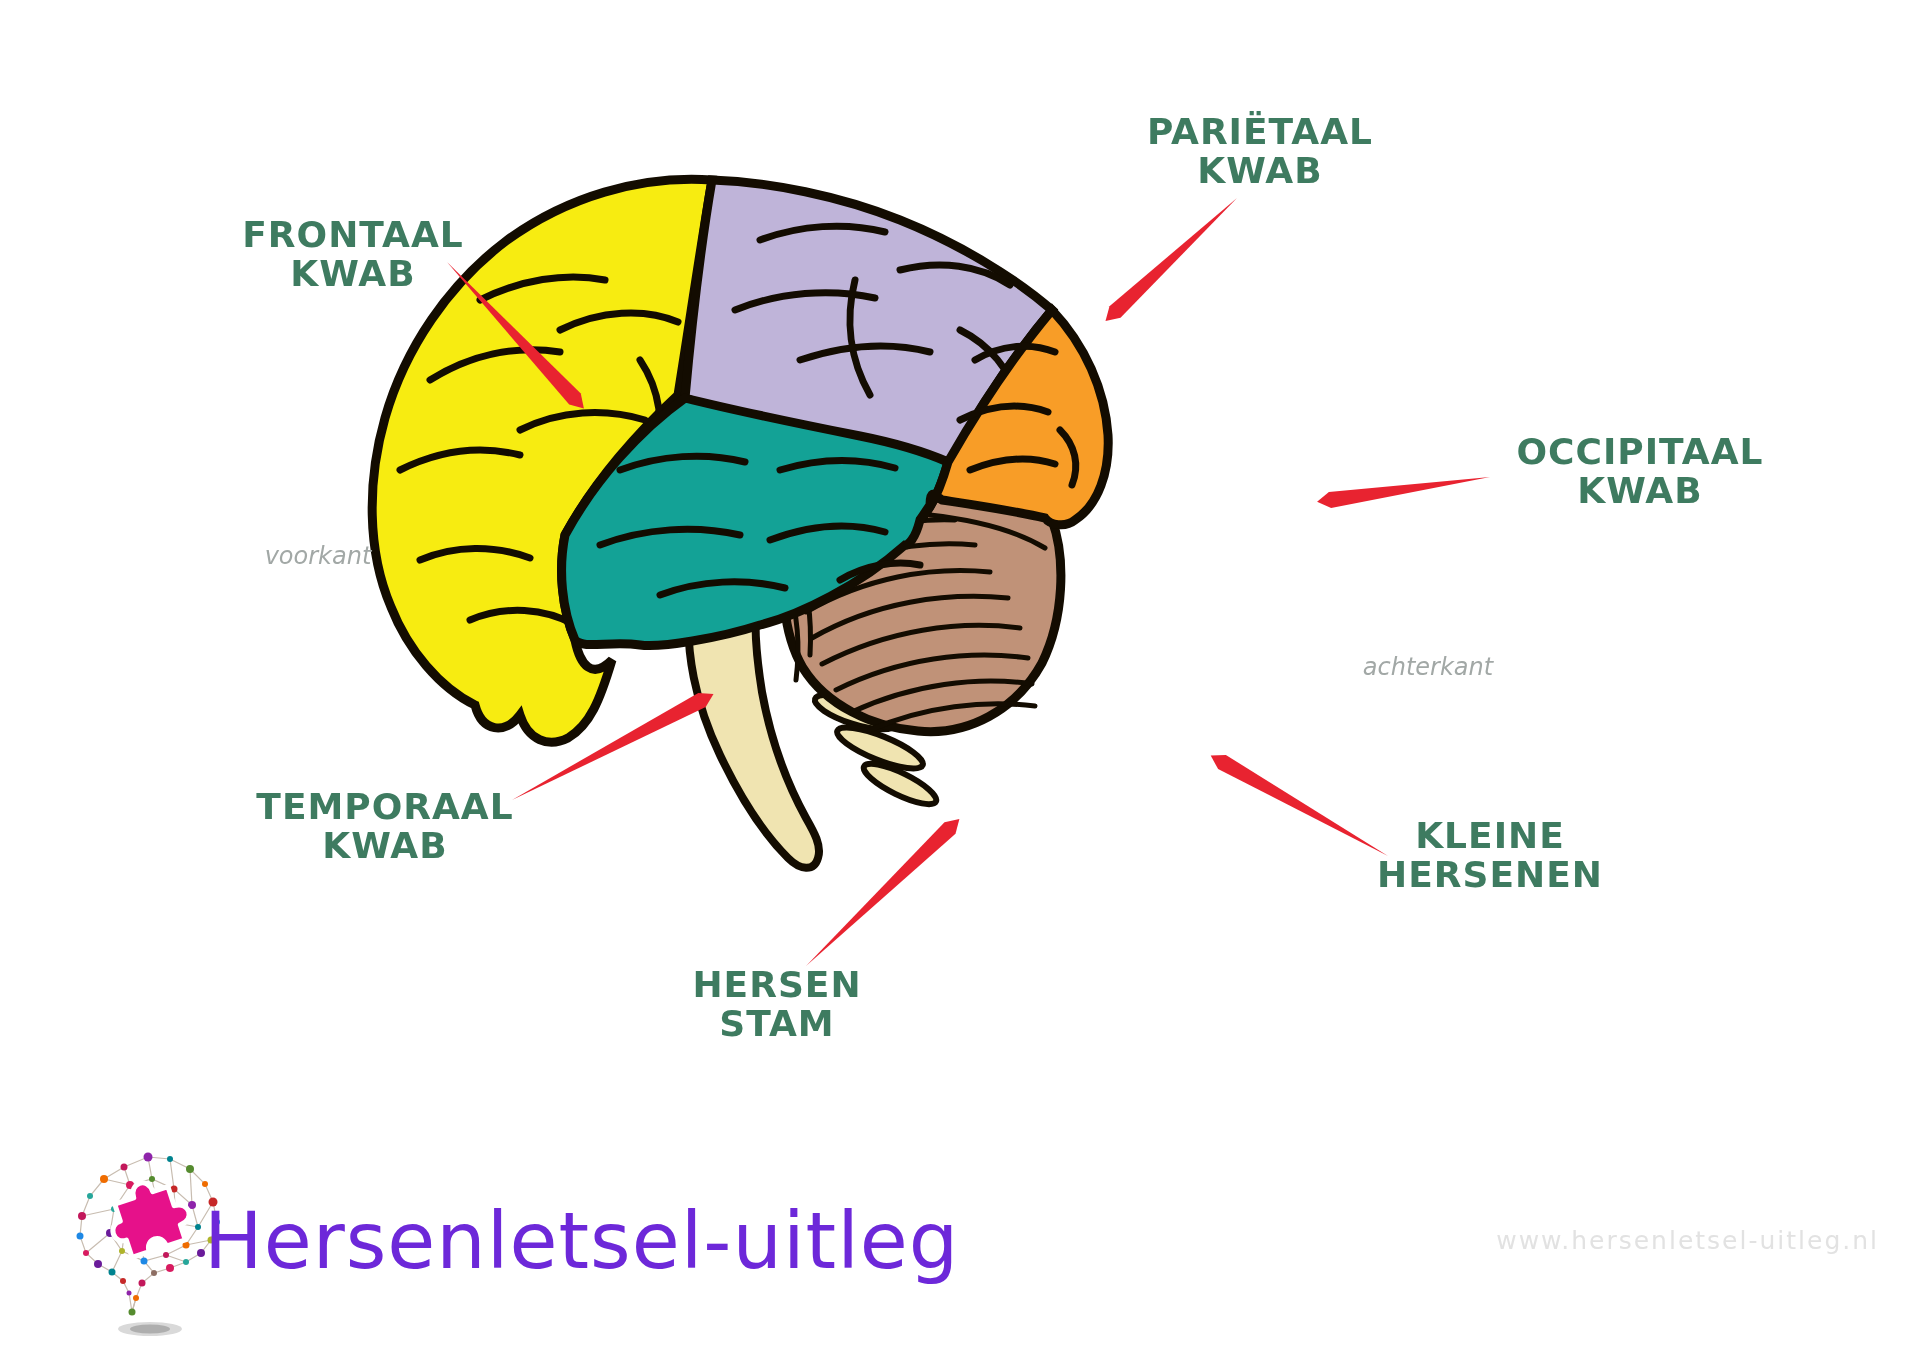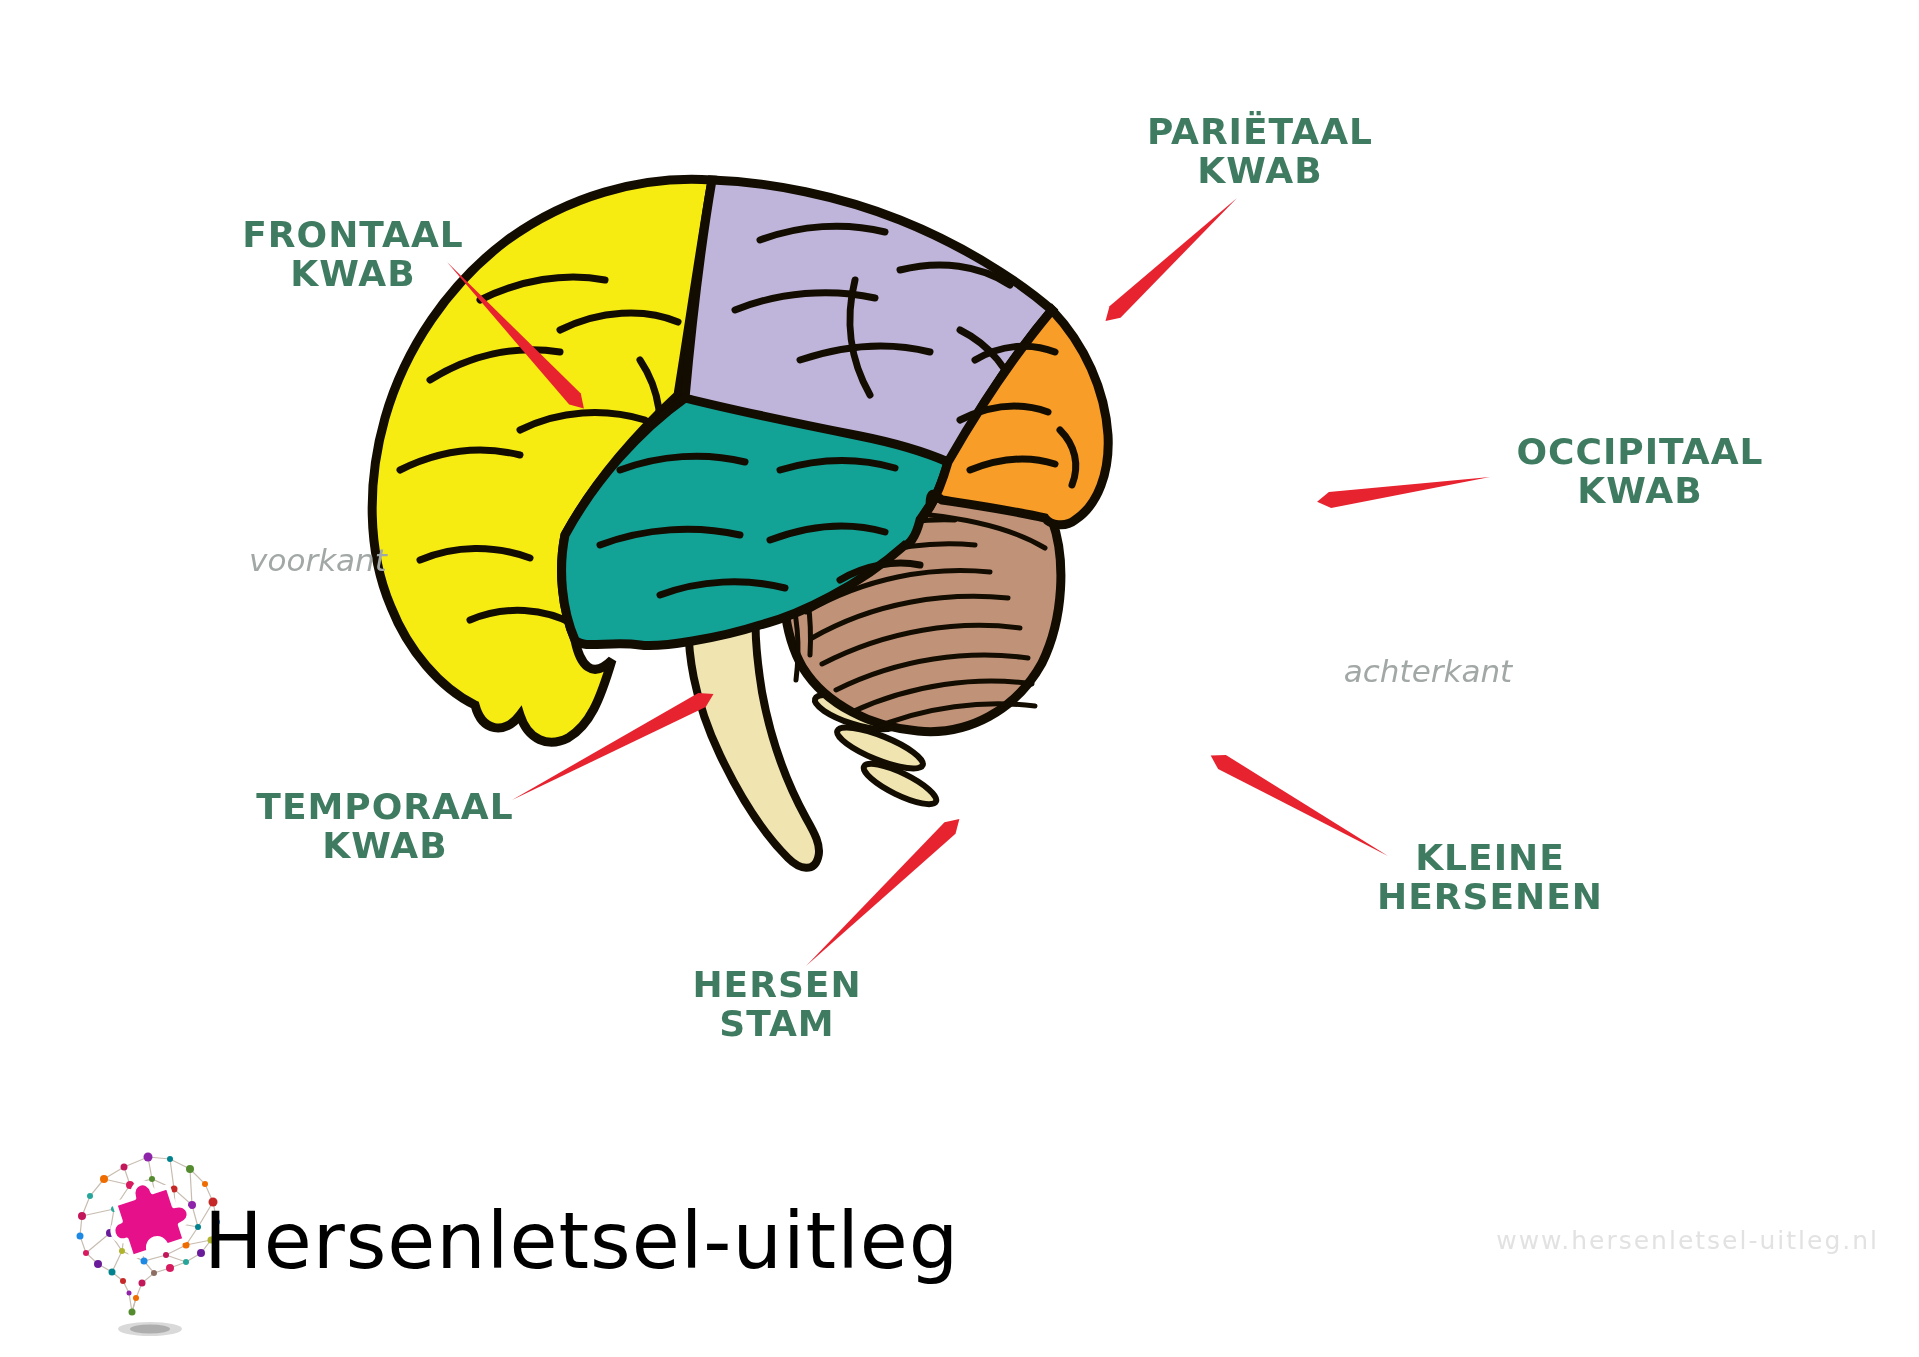"voorkant" .orient { font-size: 31px -> 24px }
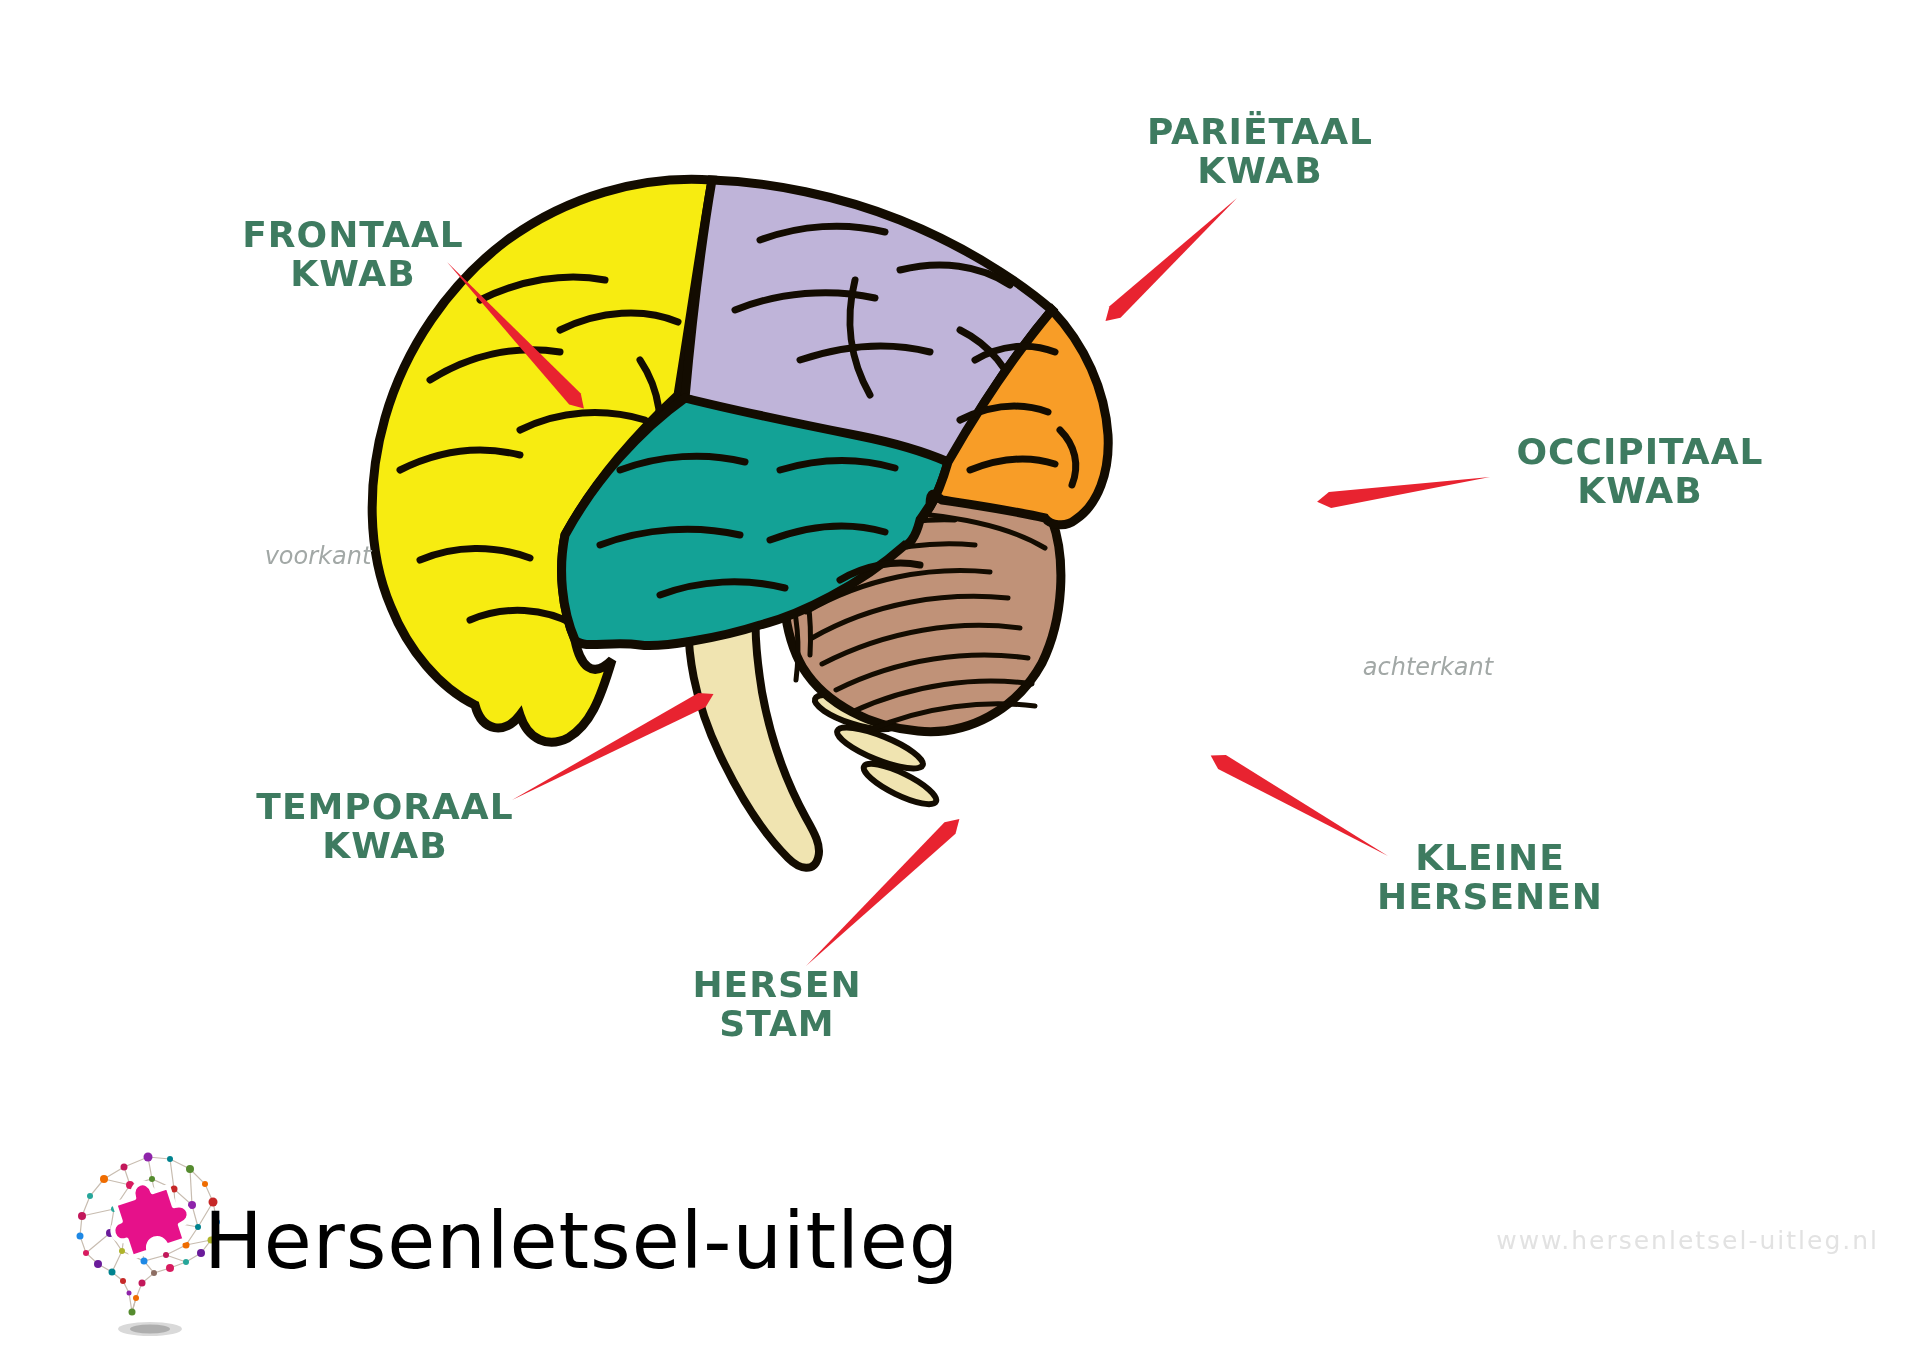"KLEINE" div.label { top: 838px -> 816px }
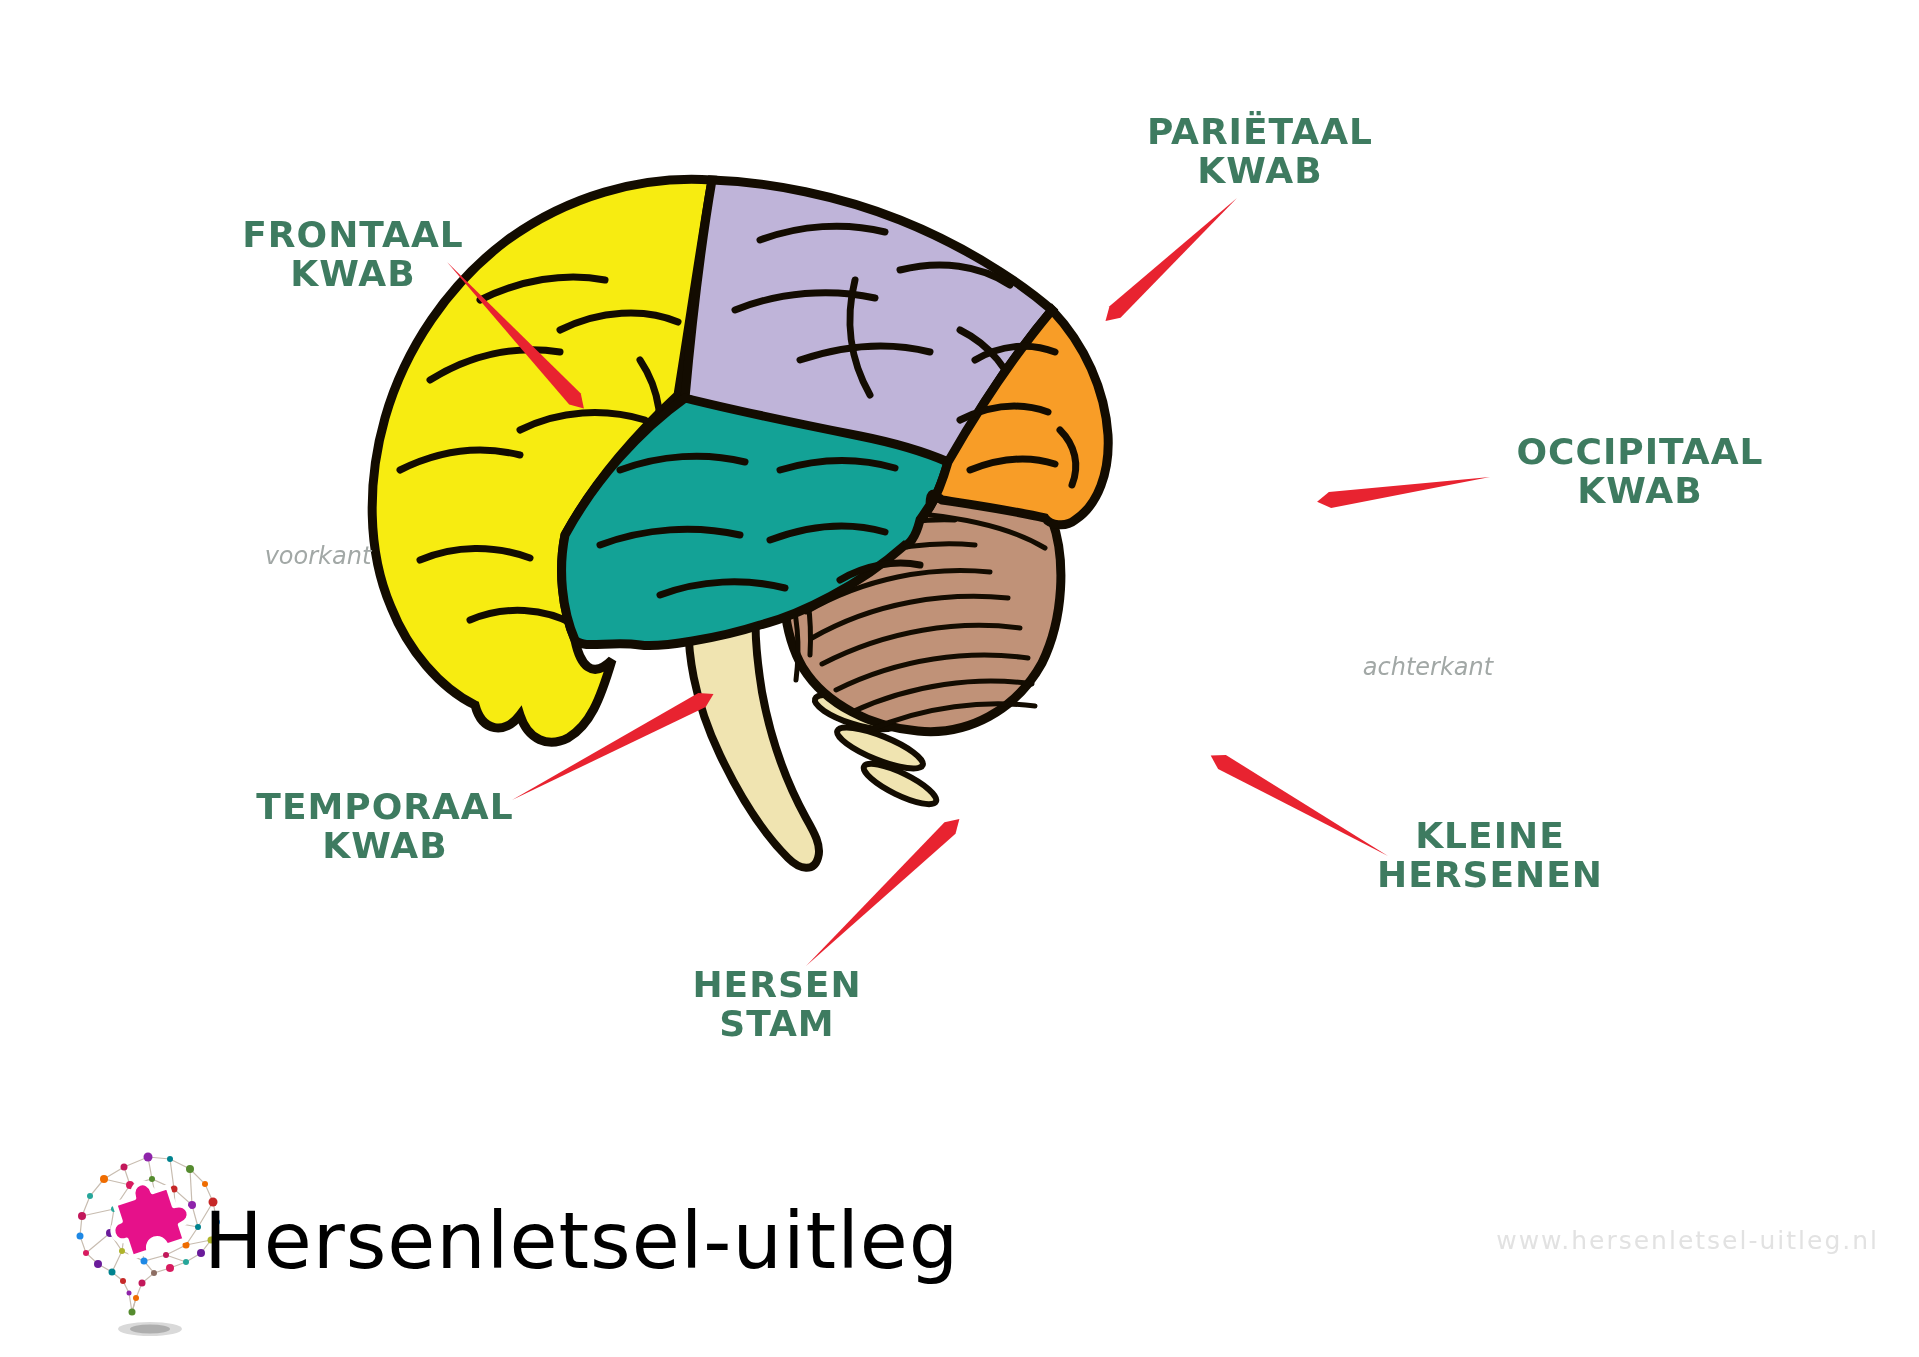"Hersenletsel-uitleg" .brand-title { color: #000000 -> #6d28d9 }
